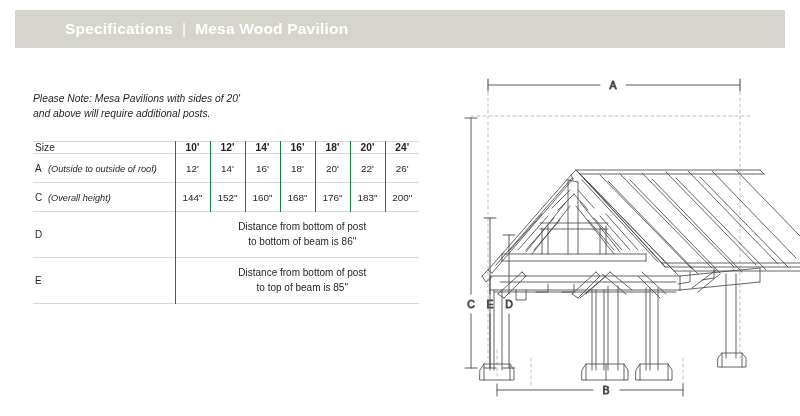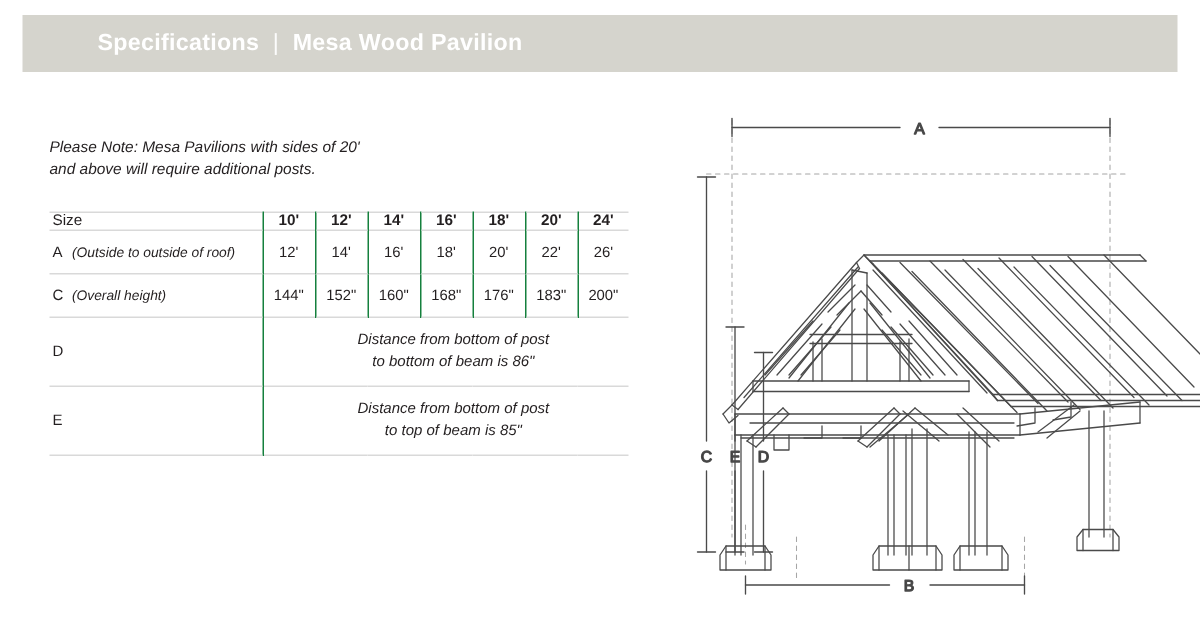"Distance from bottom of post" .txtcell { font-style: italic -> none }
